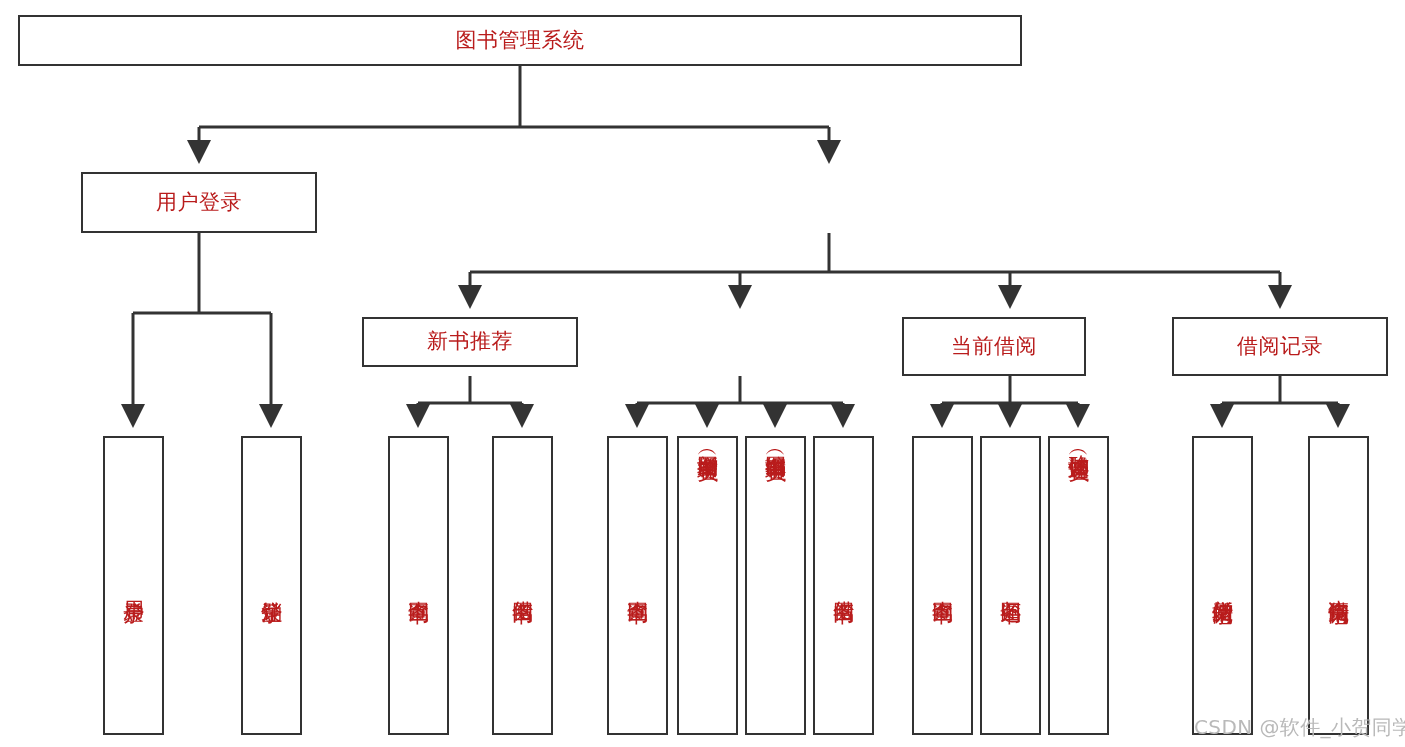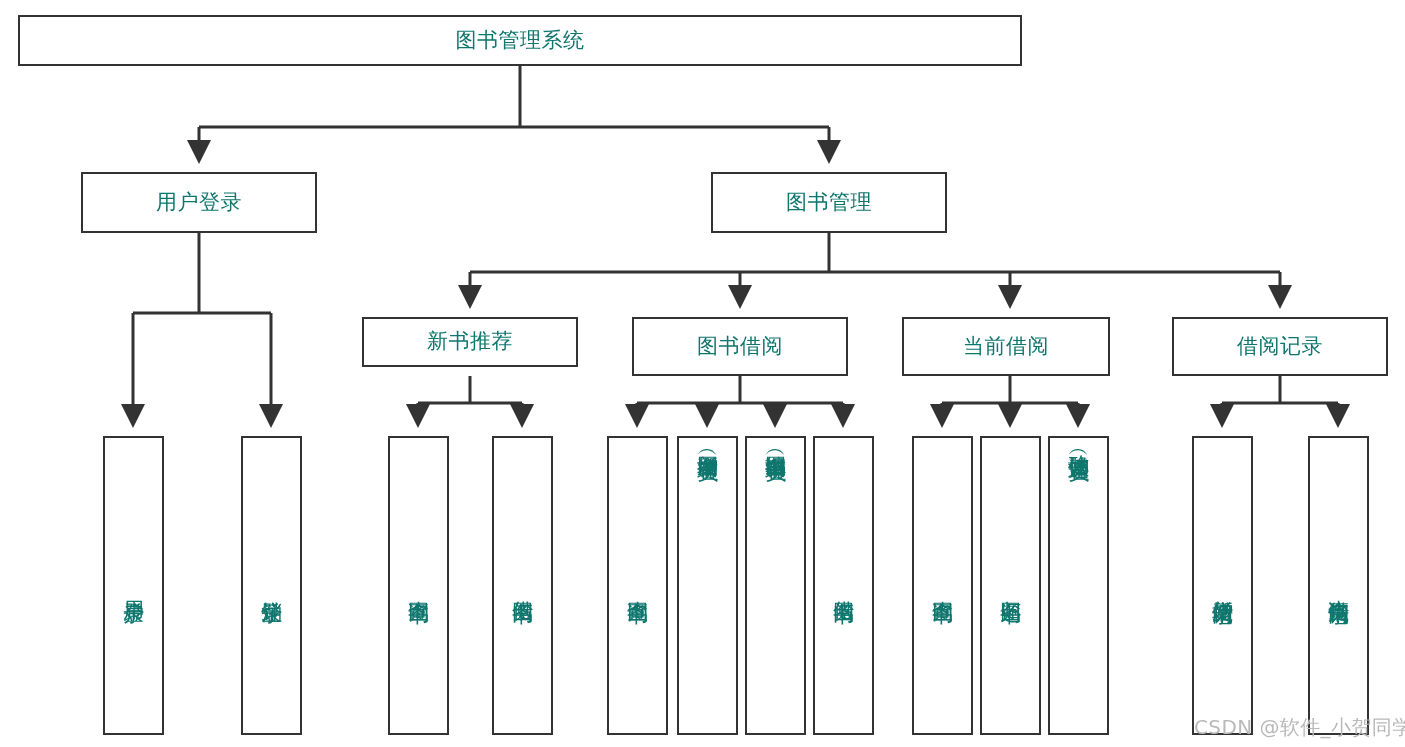"图书管理系统" .node-label { color: #0f766e -> #b91c1c }
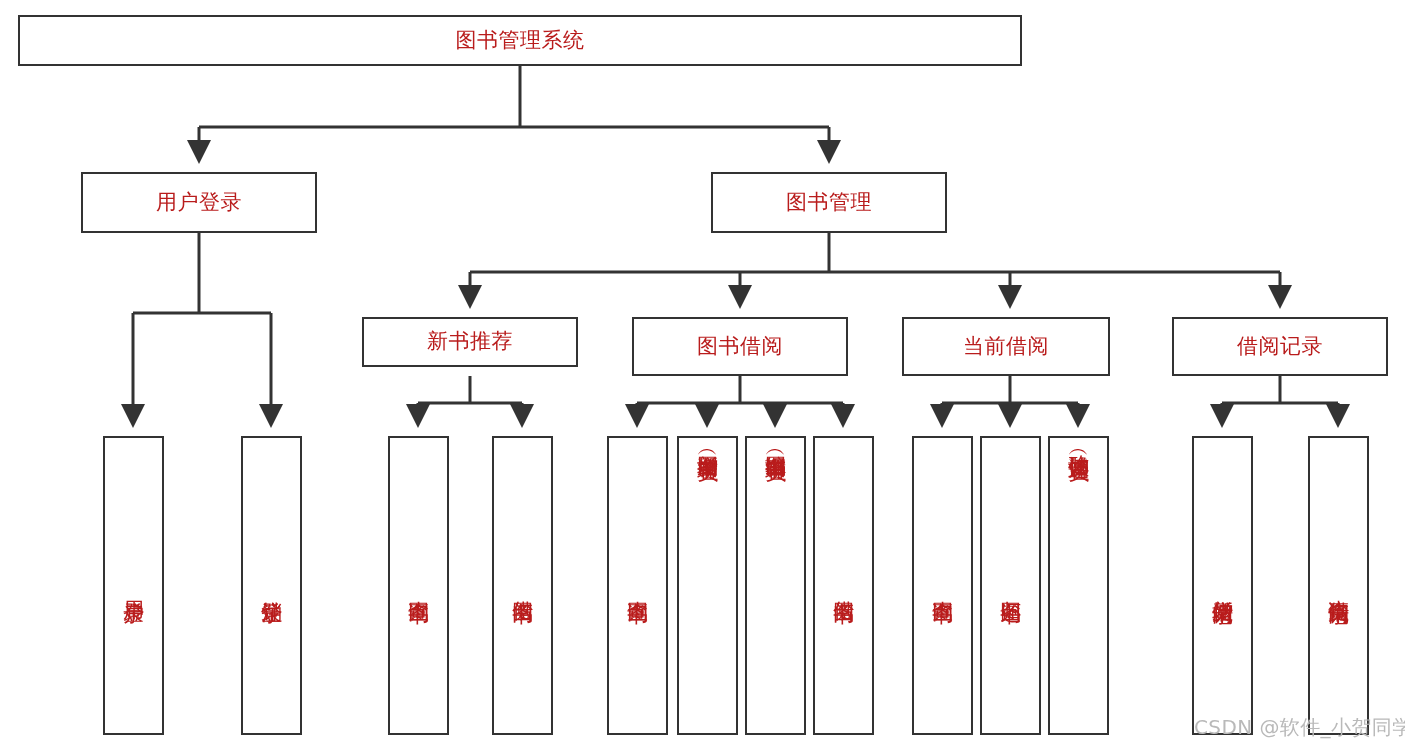"图书管理" div.node { html: <div> <span>图书管理</span> </div> -> none }
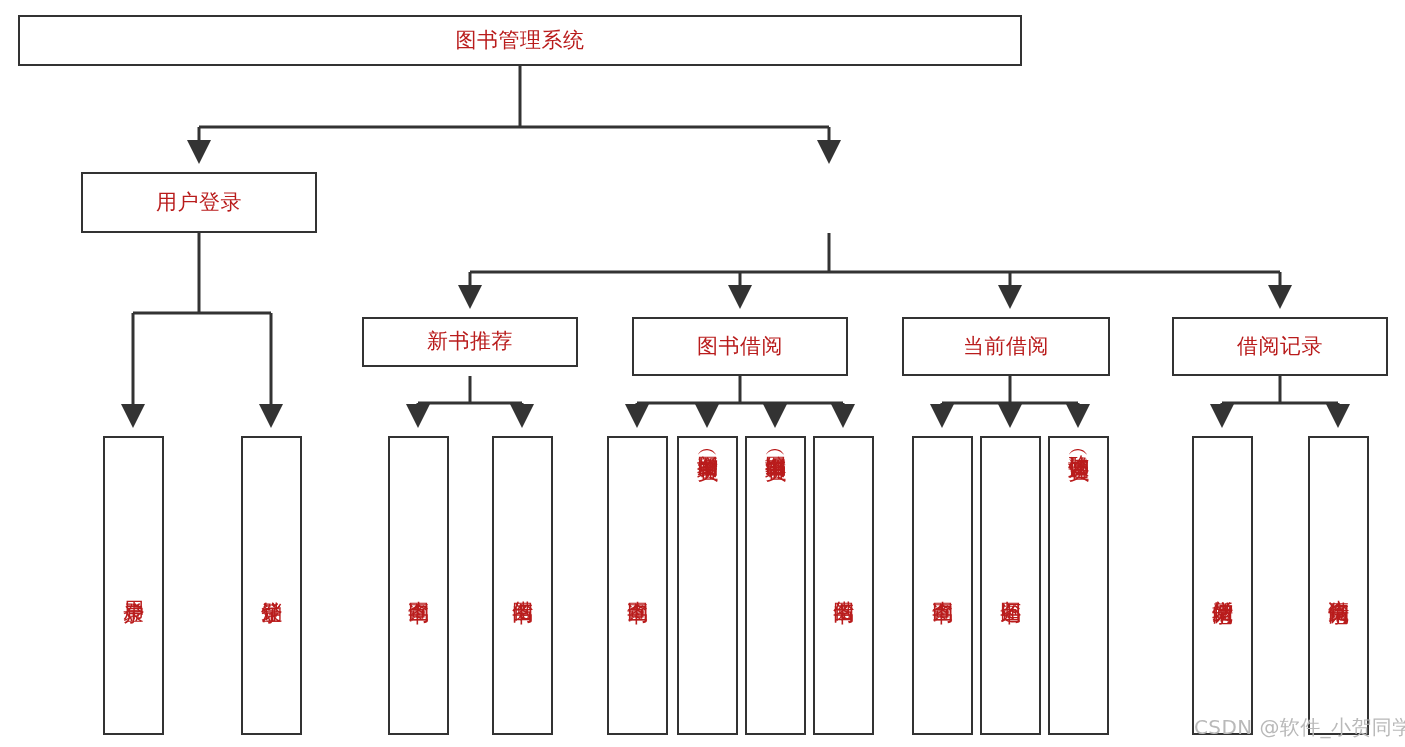"图书借阅" div.node { html: <div> <span>图书借阅</span> </div> -> none }
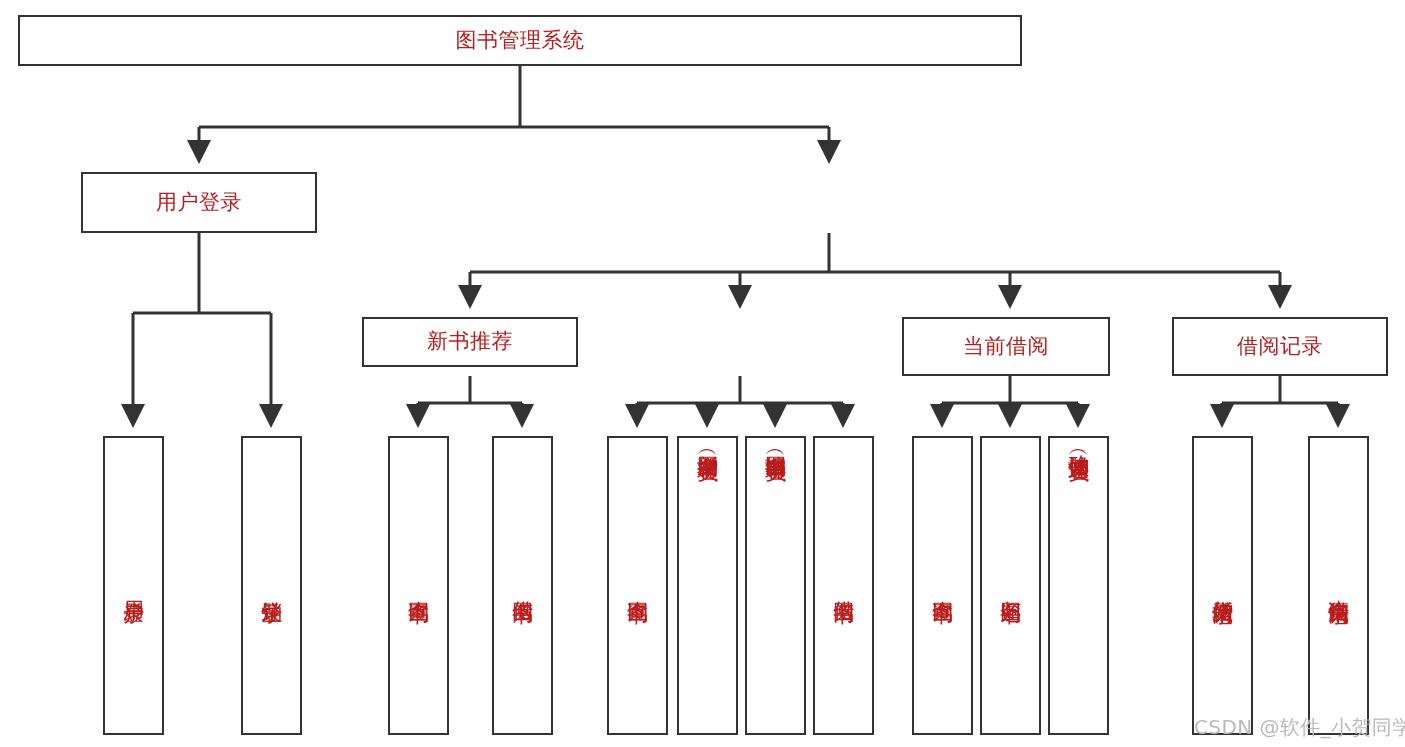"当前借阅" div.node { width: 208px -> 184px }
